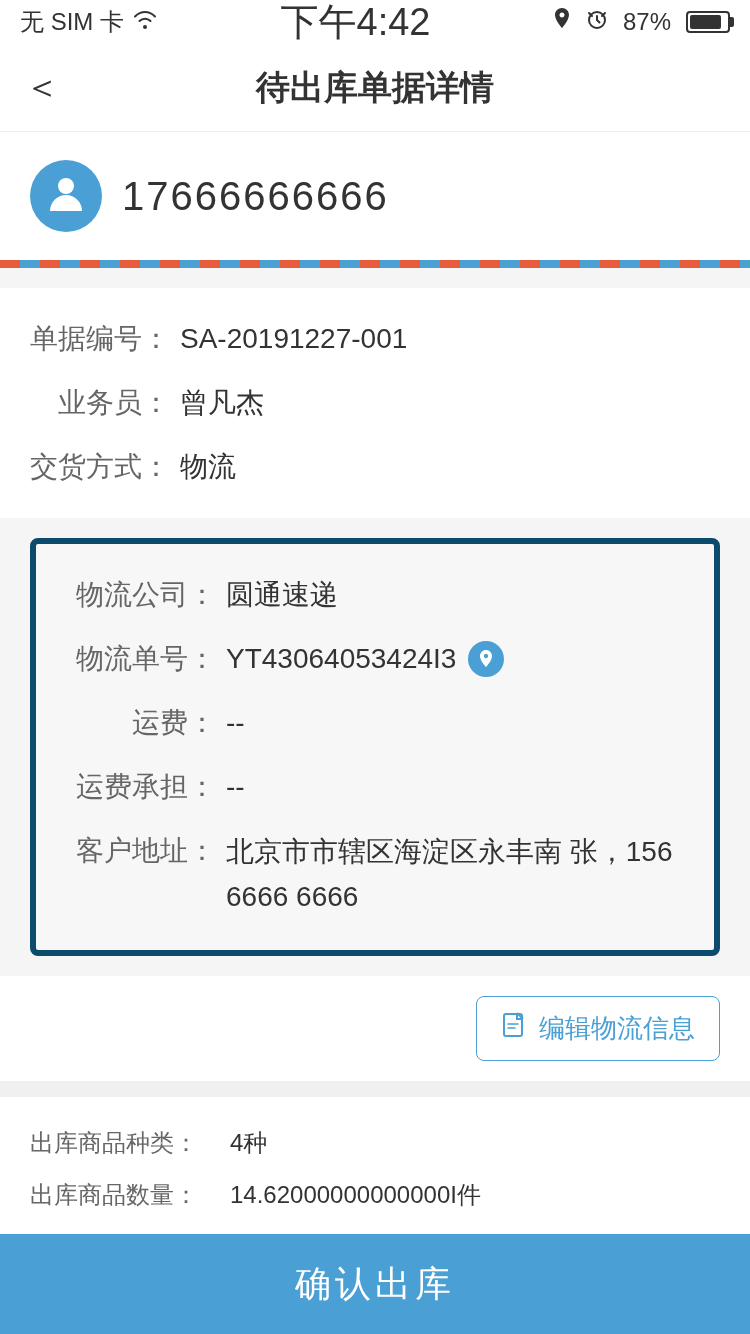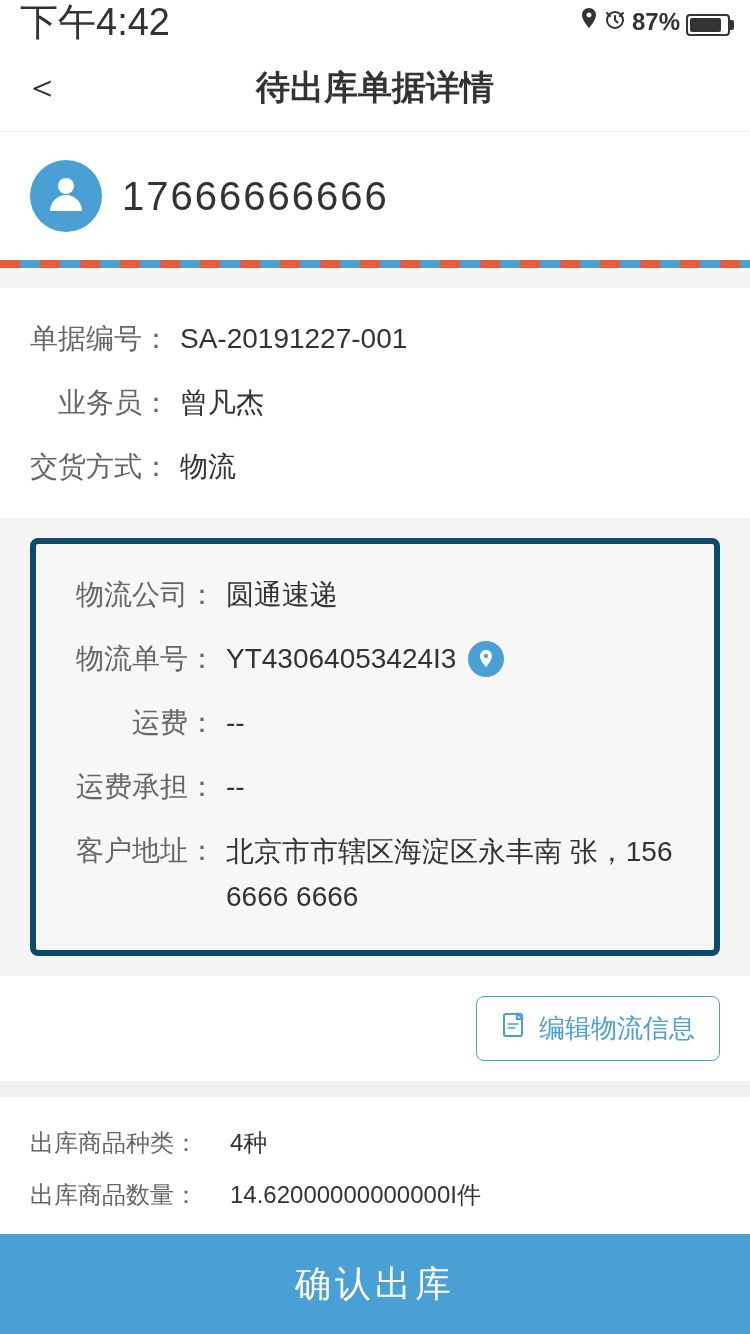"无 SIM 卡" div.status-left { html: none -> <div> <span>无 SIM 卡</span> <span> <svg> <path></path> <path></path> <path></path> </svg> </span> </div> }
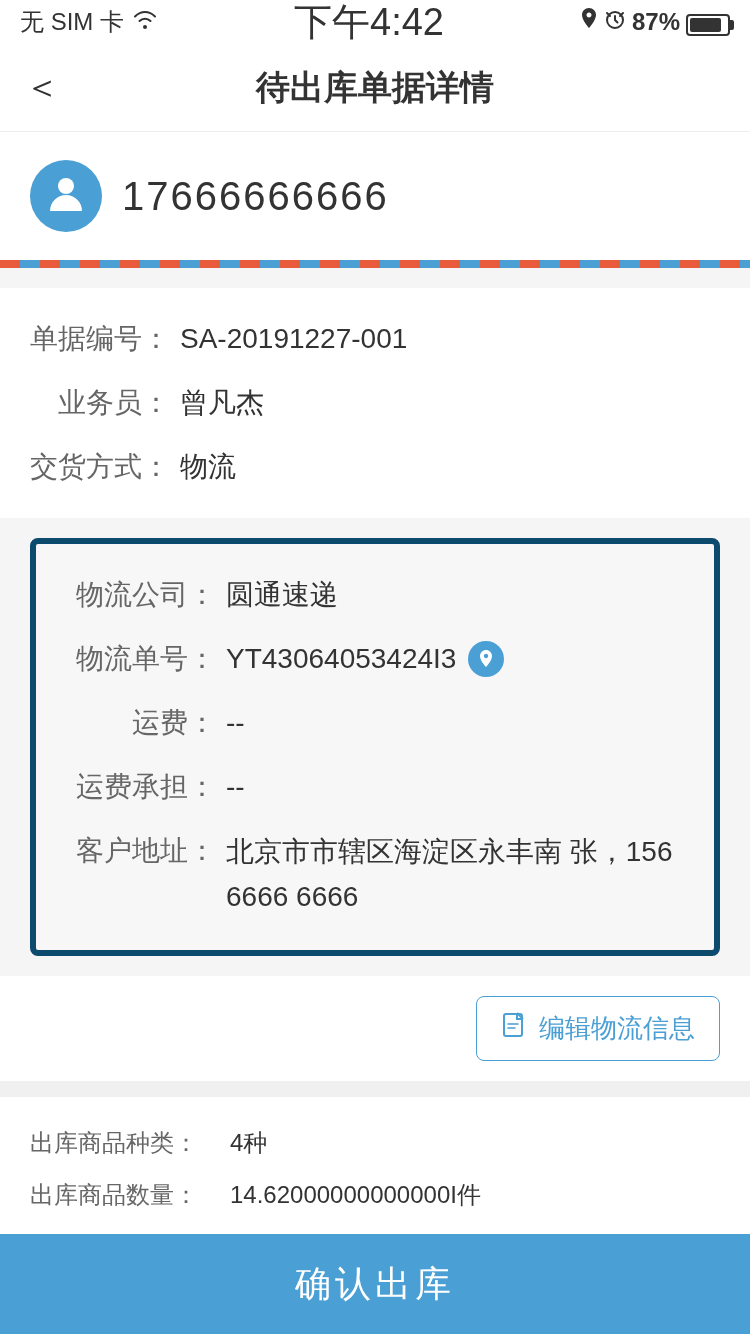"87%" .status-right { align-items: flex-end -> center; font-weight: bold -> none; gap: 6px -> 15px }
